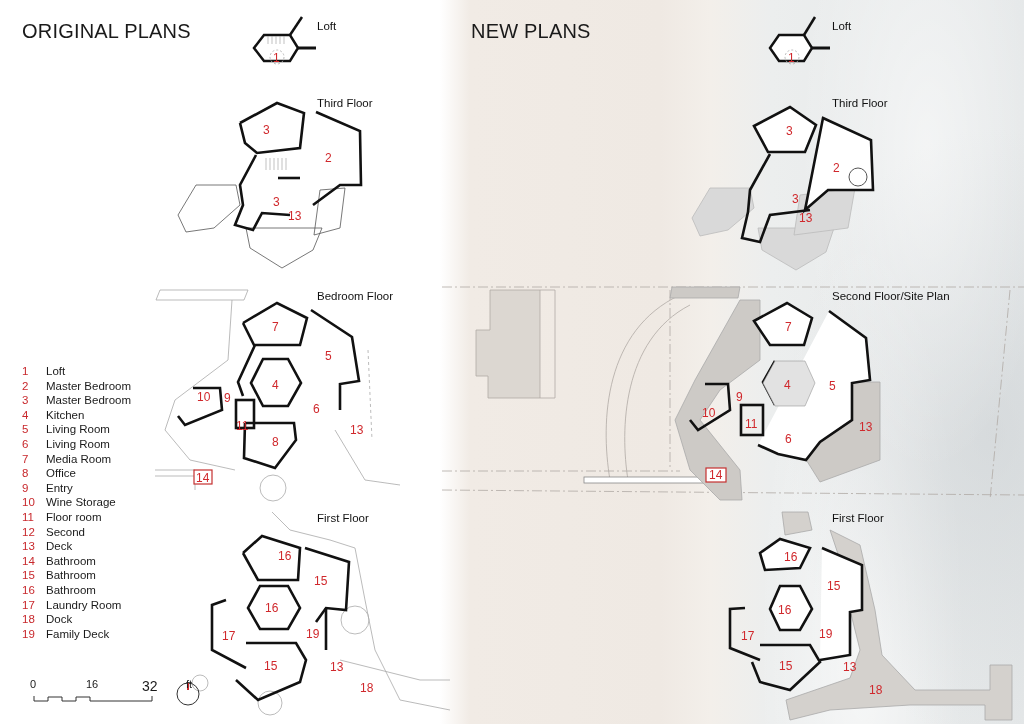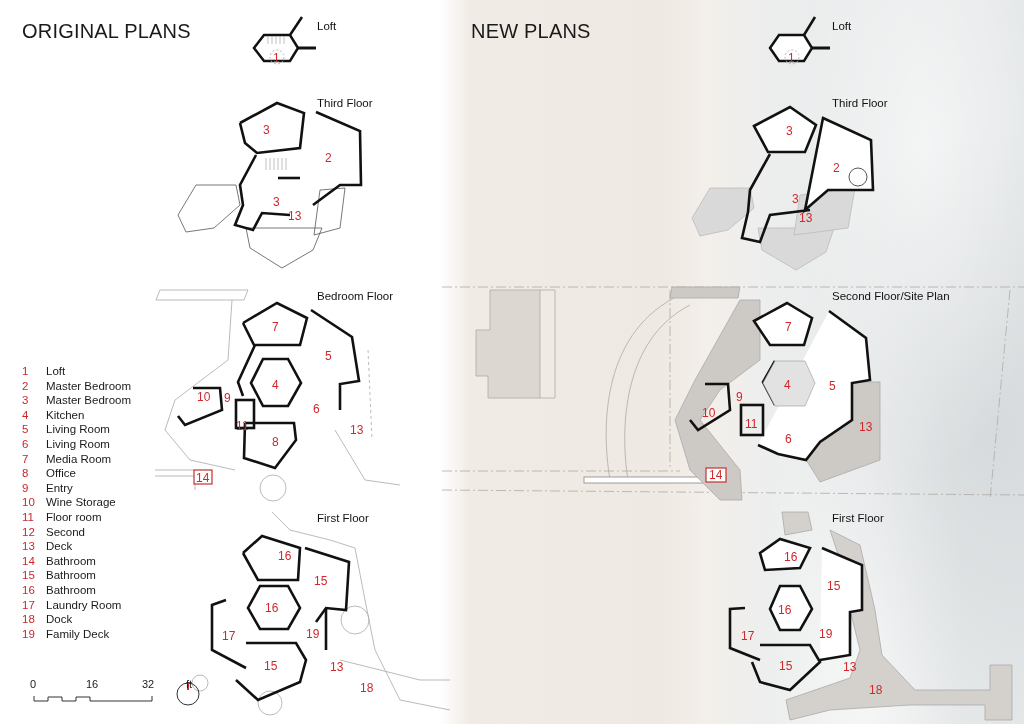"32" span { font-size: 11px -> 14px }
